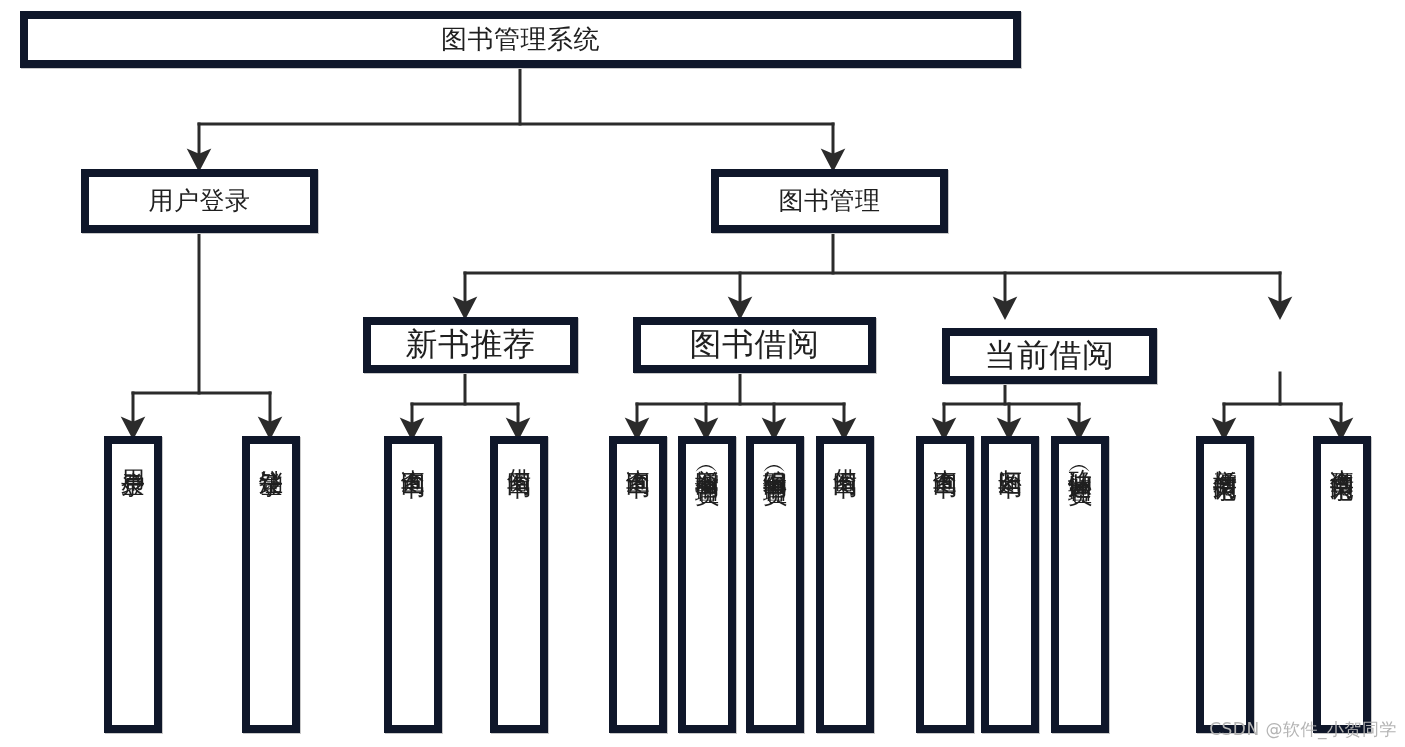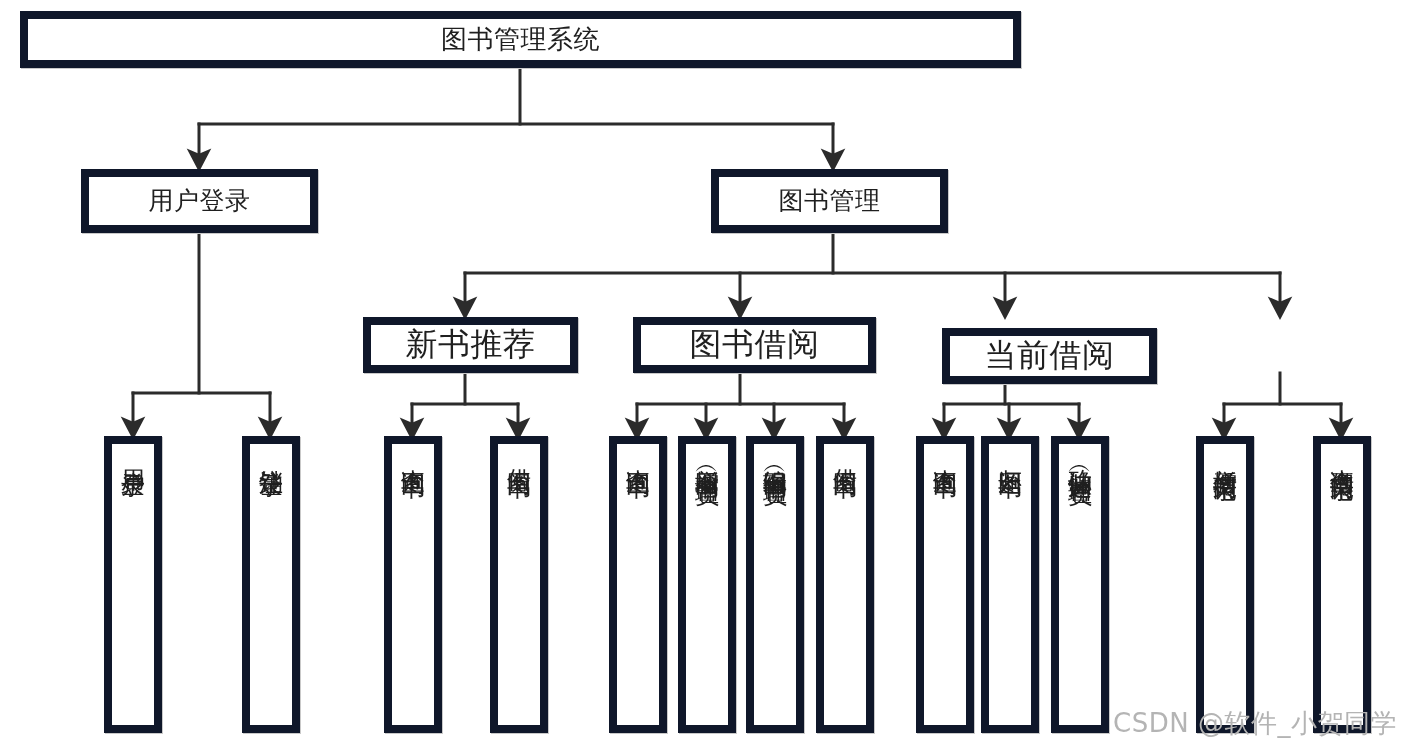"CSDN @软件_小贺同学" #watermark { font-size: 26px -> 17px }
